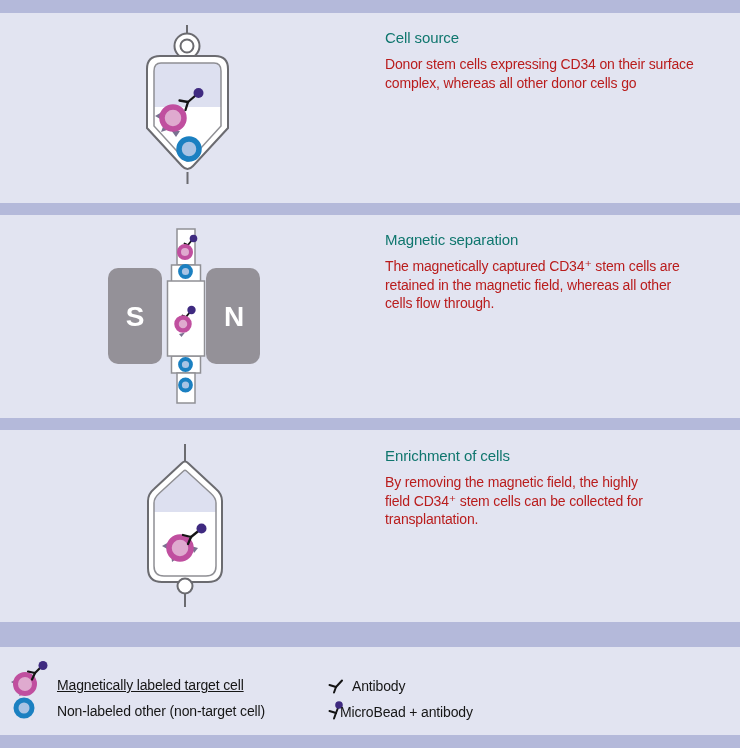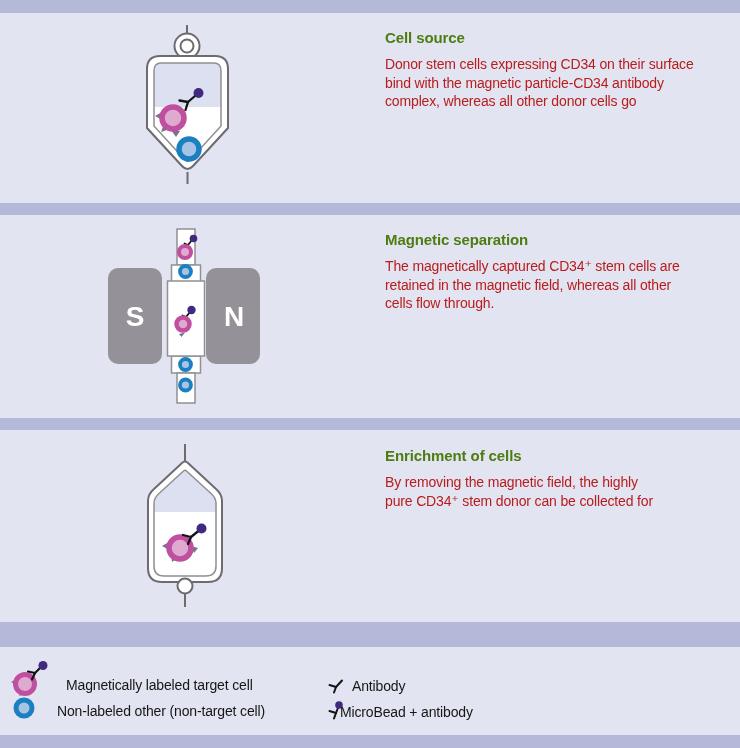"Cell source" .textblock h3 { color: #4d7c0f -> #0f766e; font-weight: bold -> normal }
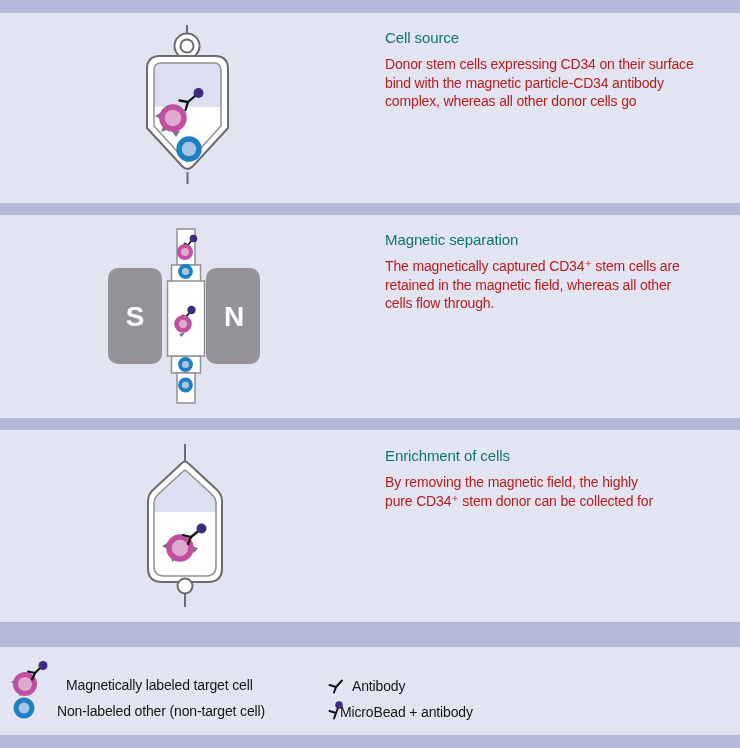"bind with the magnetic particle-CD34" div.bodyline { html: <div>bind with the magnetic particle-CD34 antibody</div> -> none }
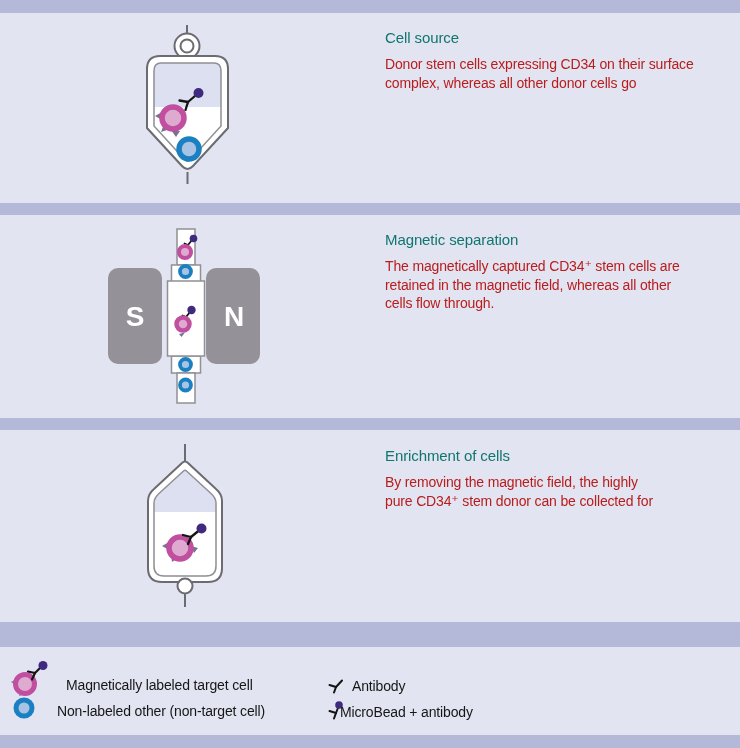"pure CD34⁺ stem donor can" div.bodyline { text: pure CD34⁺ stem donor -> field CD34⁺ stem cells }
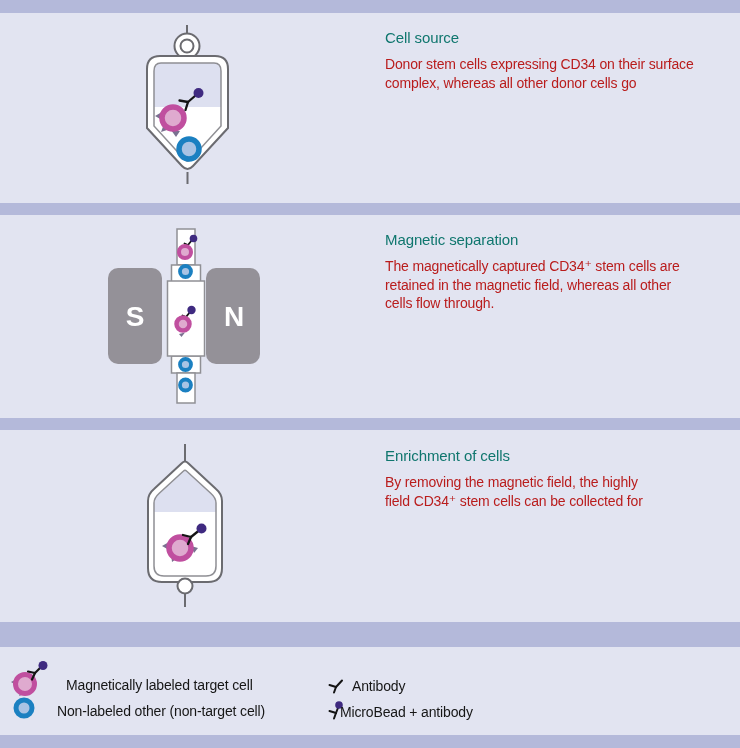"transplantation." div.bodyline { html: none -> <div>transplantation.</div> }
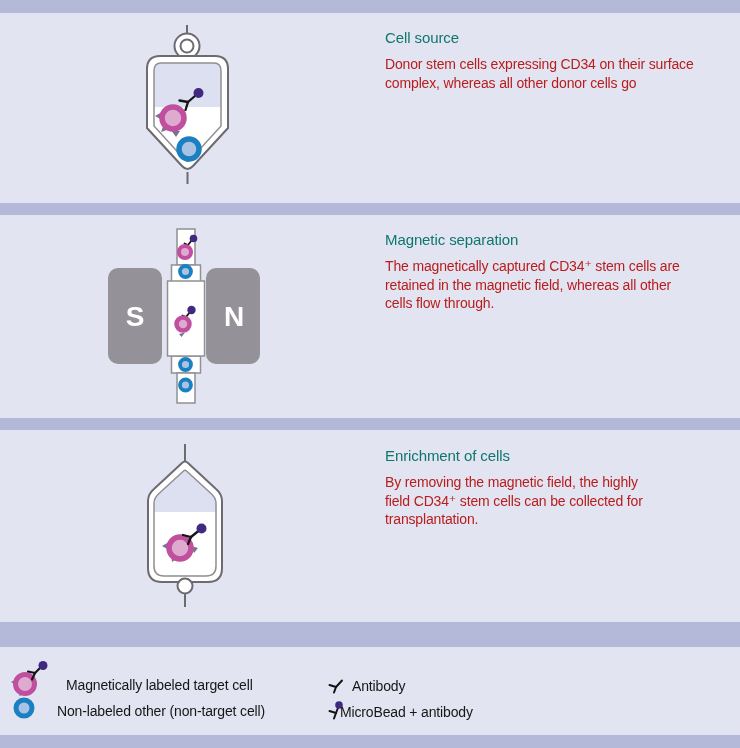"Magnetically labeled target cell" .ll1 { left: 66px -> 57px; text-decoration: none -> underline }
